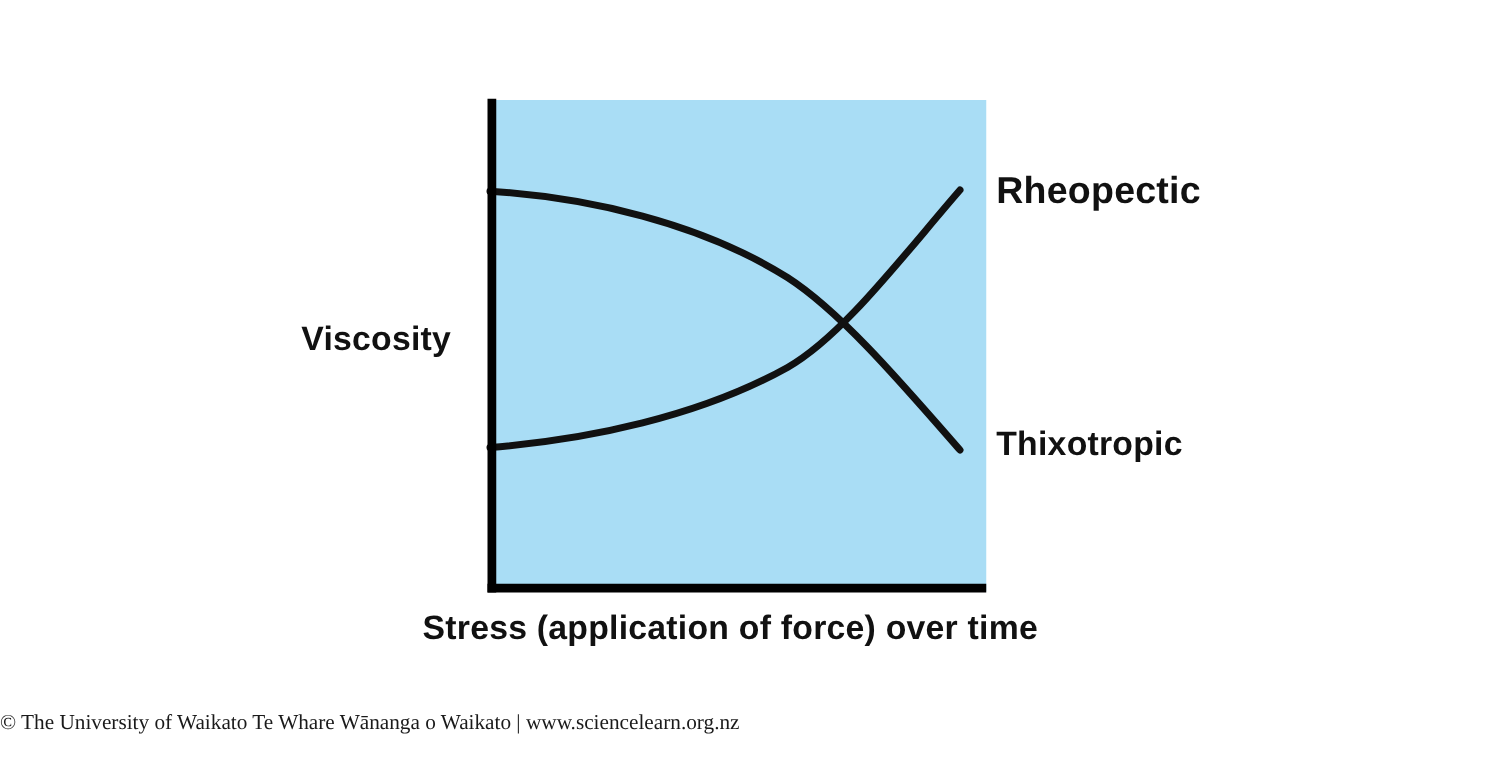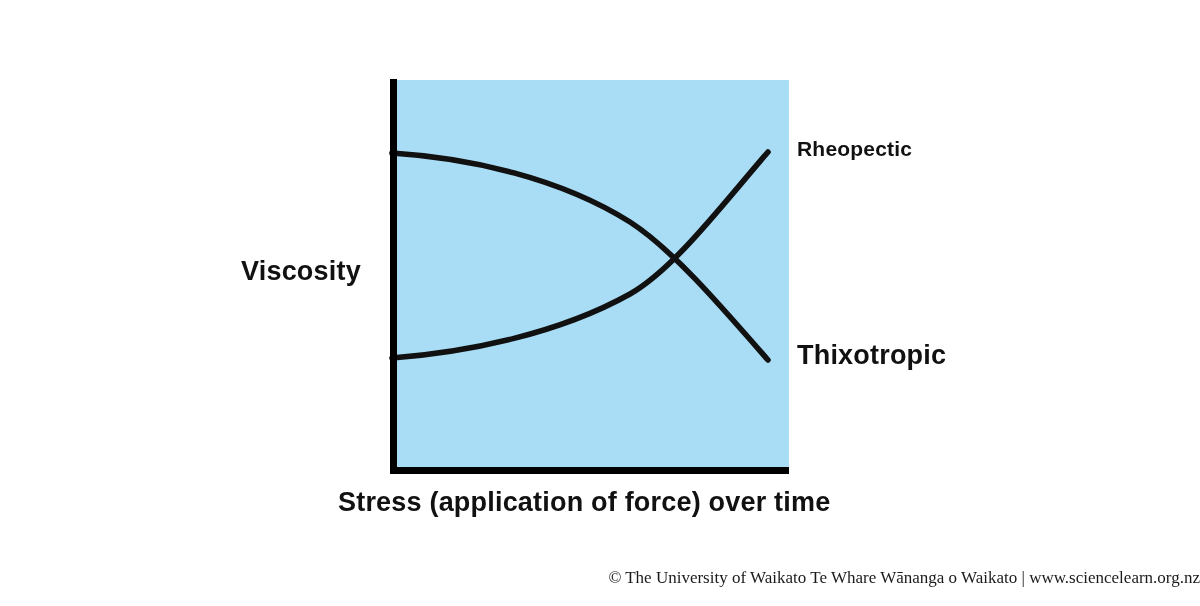"Rheopectic" #series-label-rheopectic { font-size: 21px -> 30px }
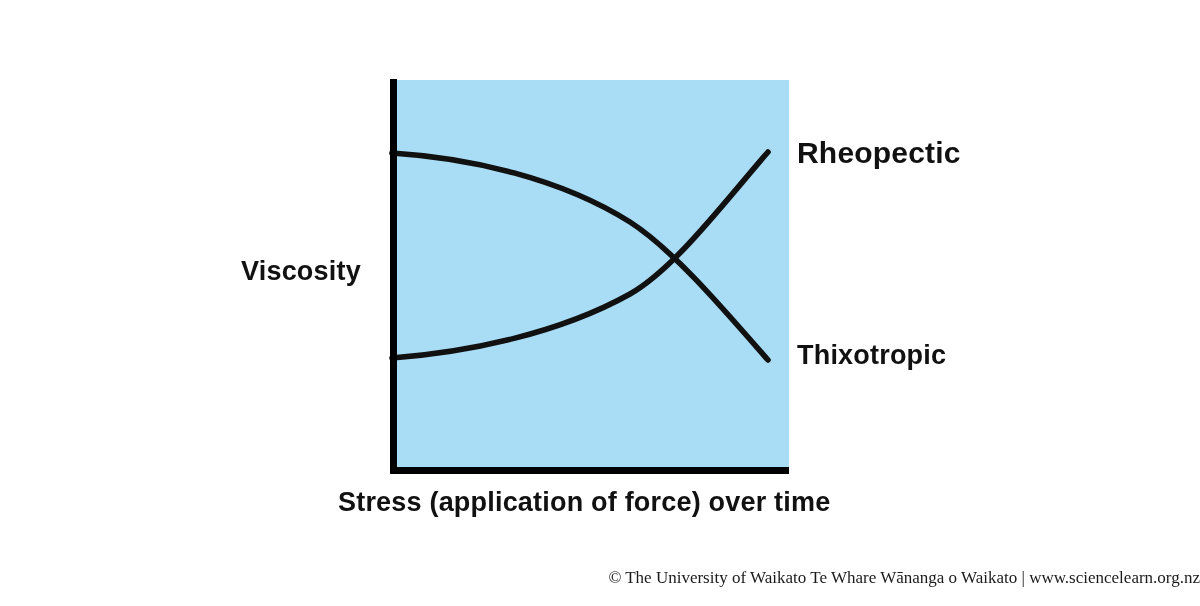"© The University of Waikato" #attribution { text-align: right -> left }
